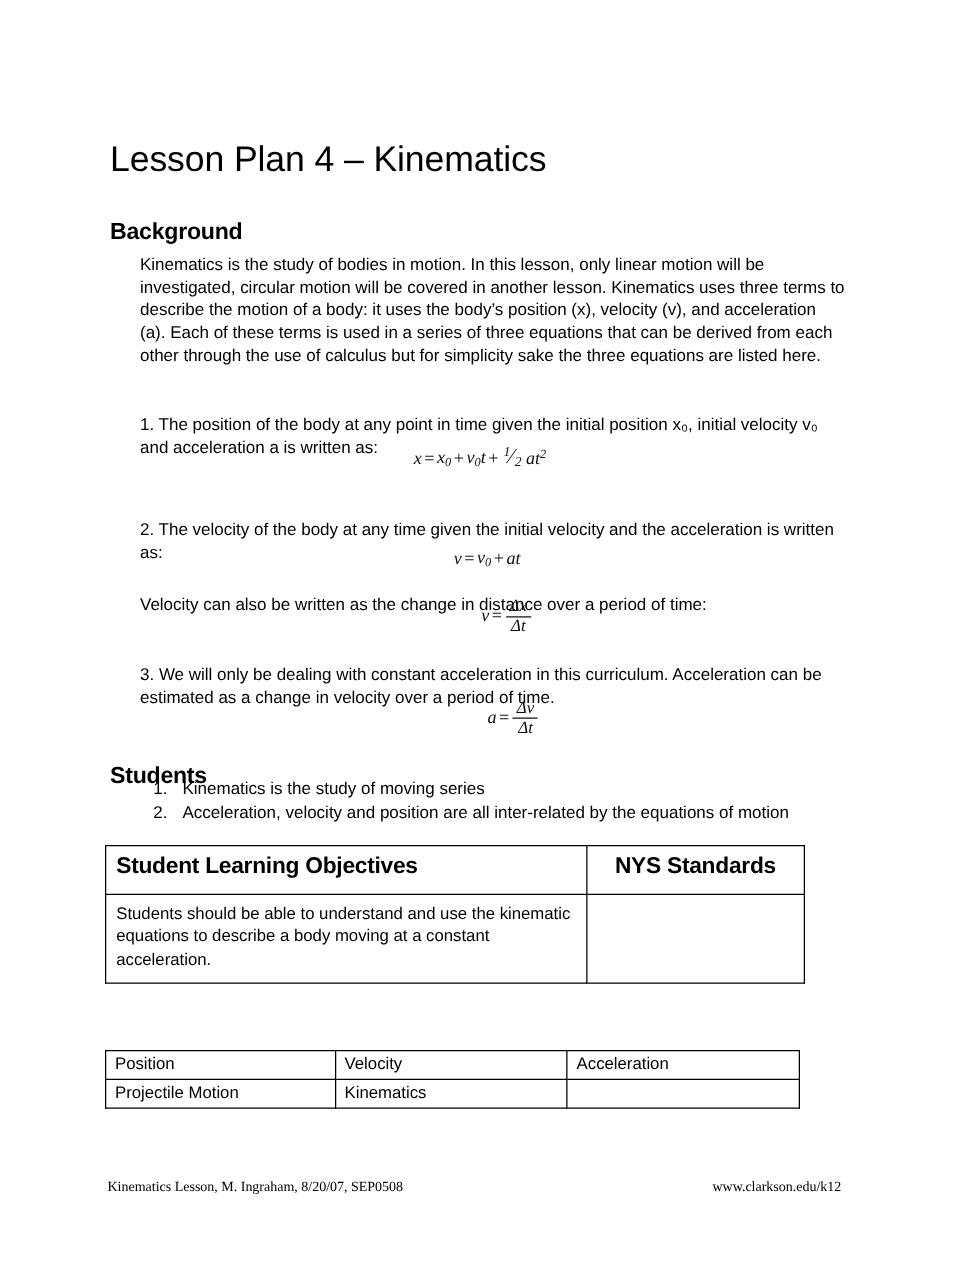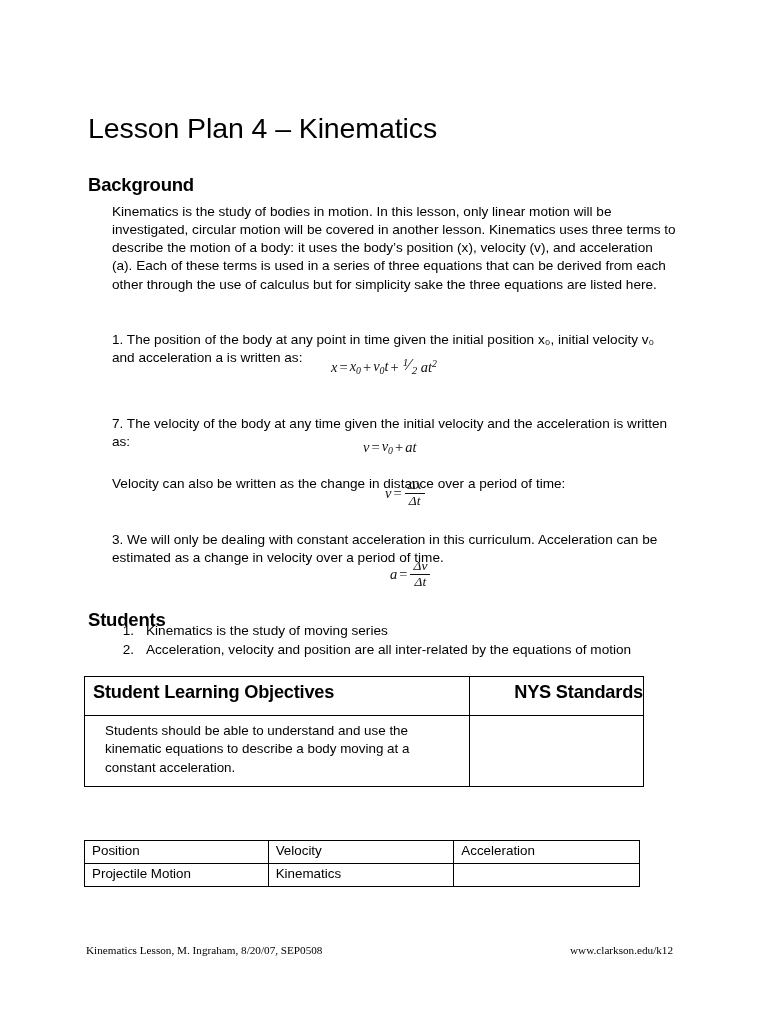"7. The velocity of the" p.body-text { text: 7 -> 2 }
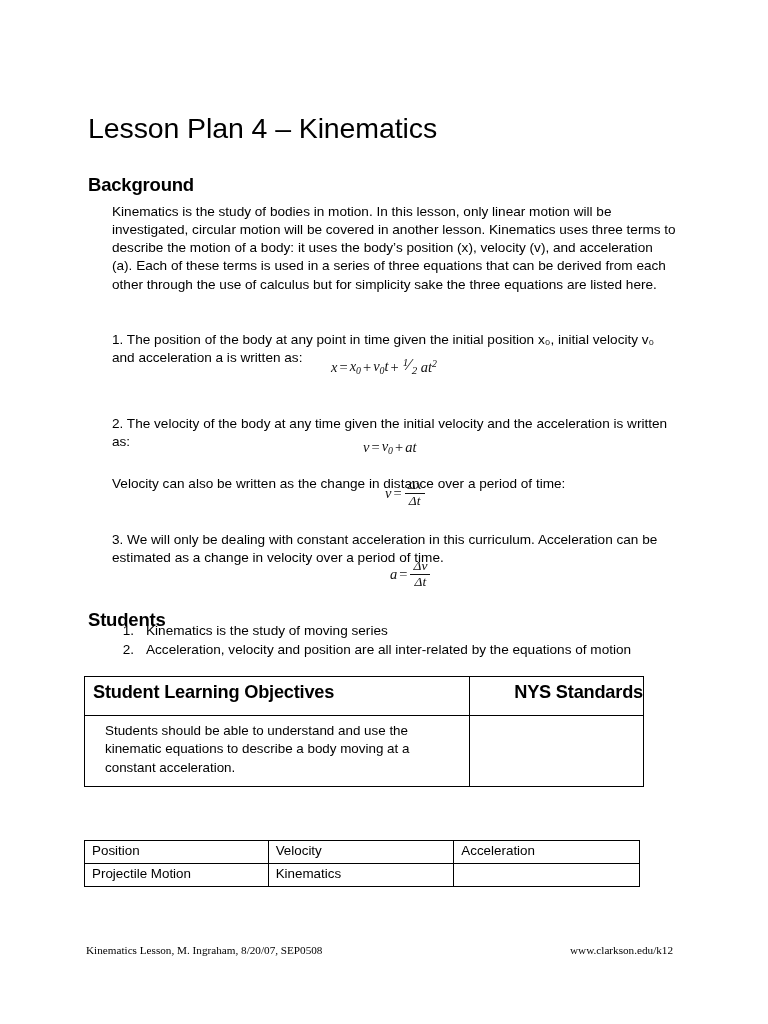"NYS Standards" #slo-table .hdr-nys { text-align: right -> center }
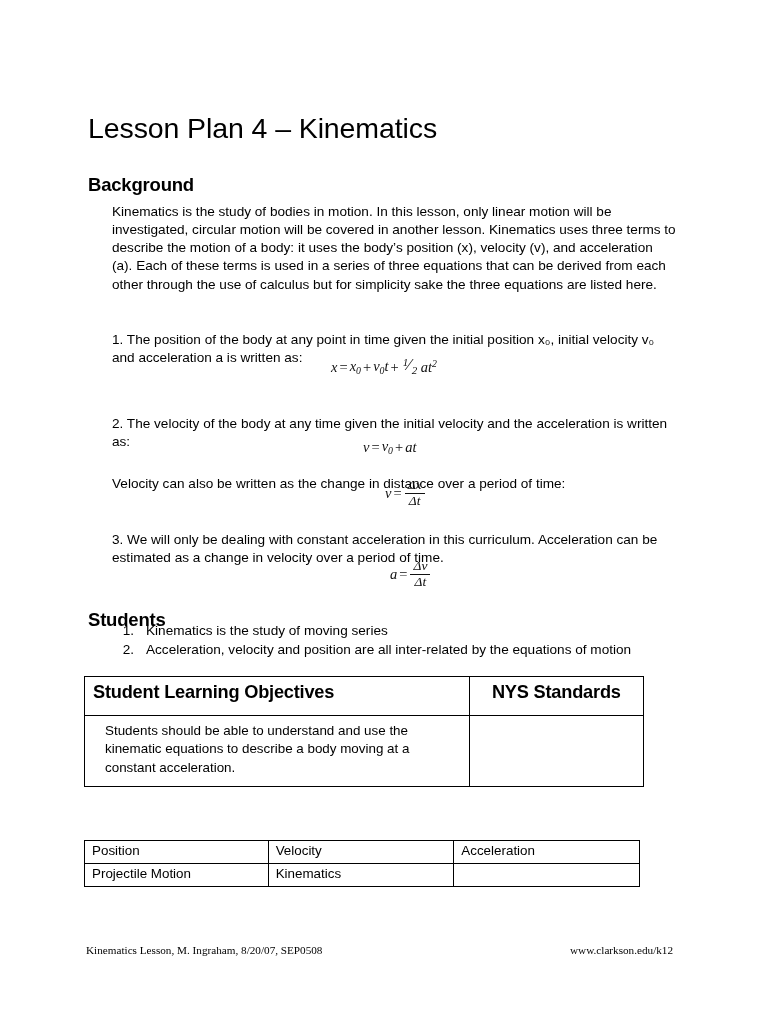"Students should be able to" #slo-table .body-cell { padding: 6px 6px 8px 20px -> 6px 6px 8px 8px }
